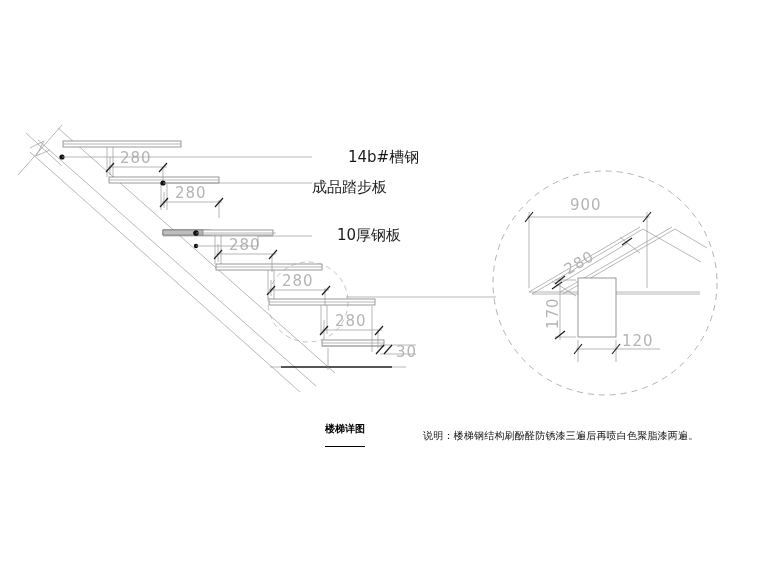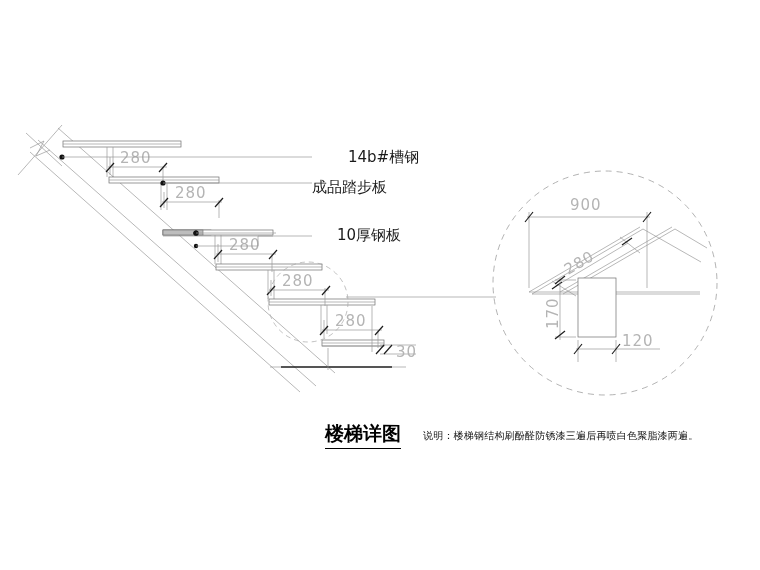"楼梯详图" .title-label { font-size: 19px -> 10px; padding-bottom: 5px -> 12px }
